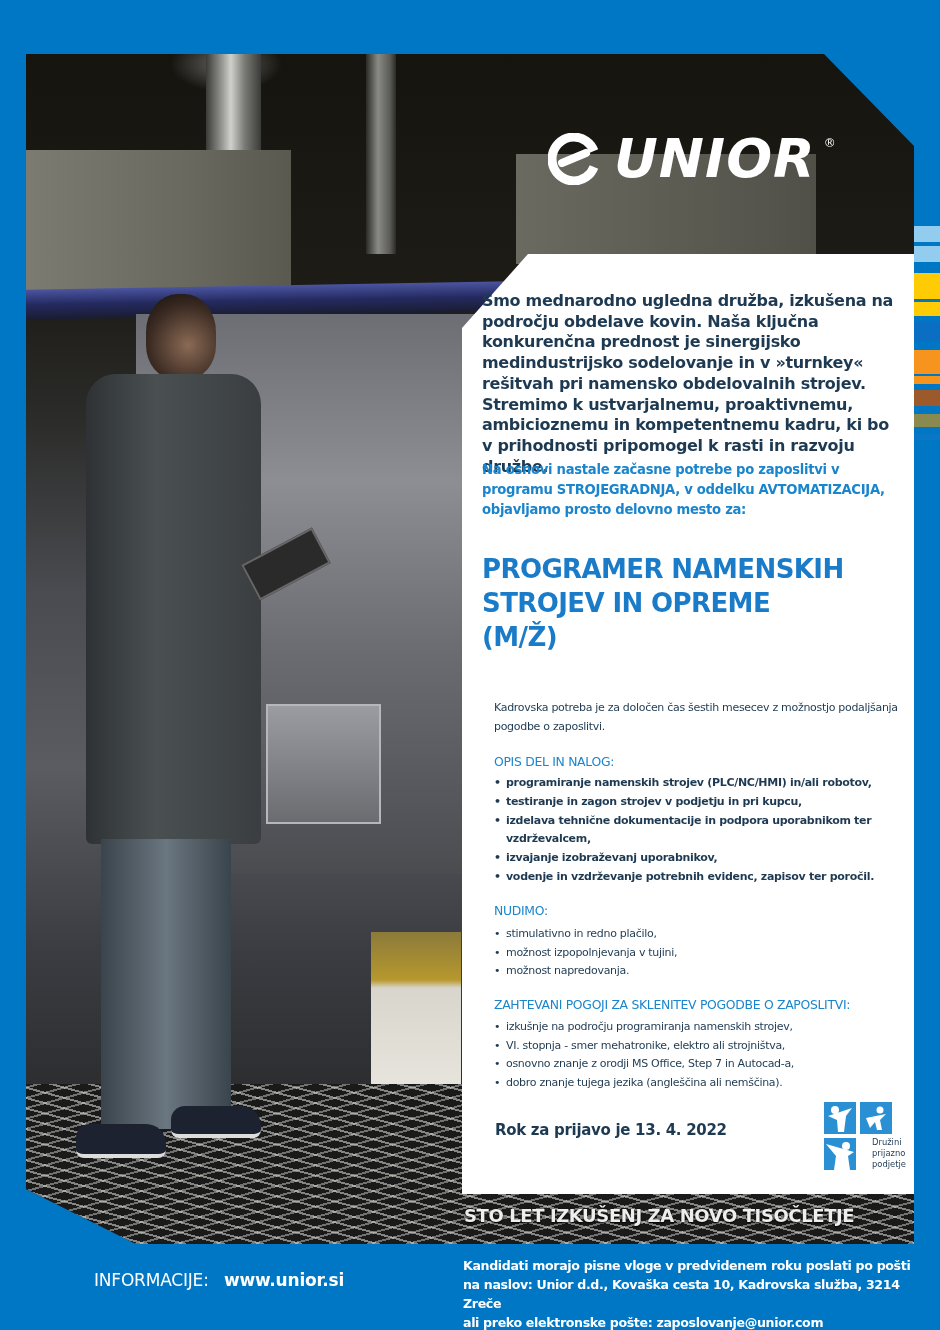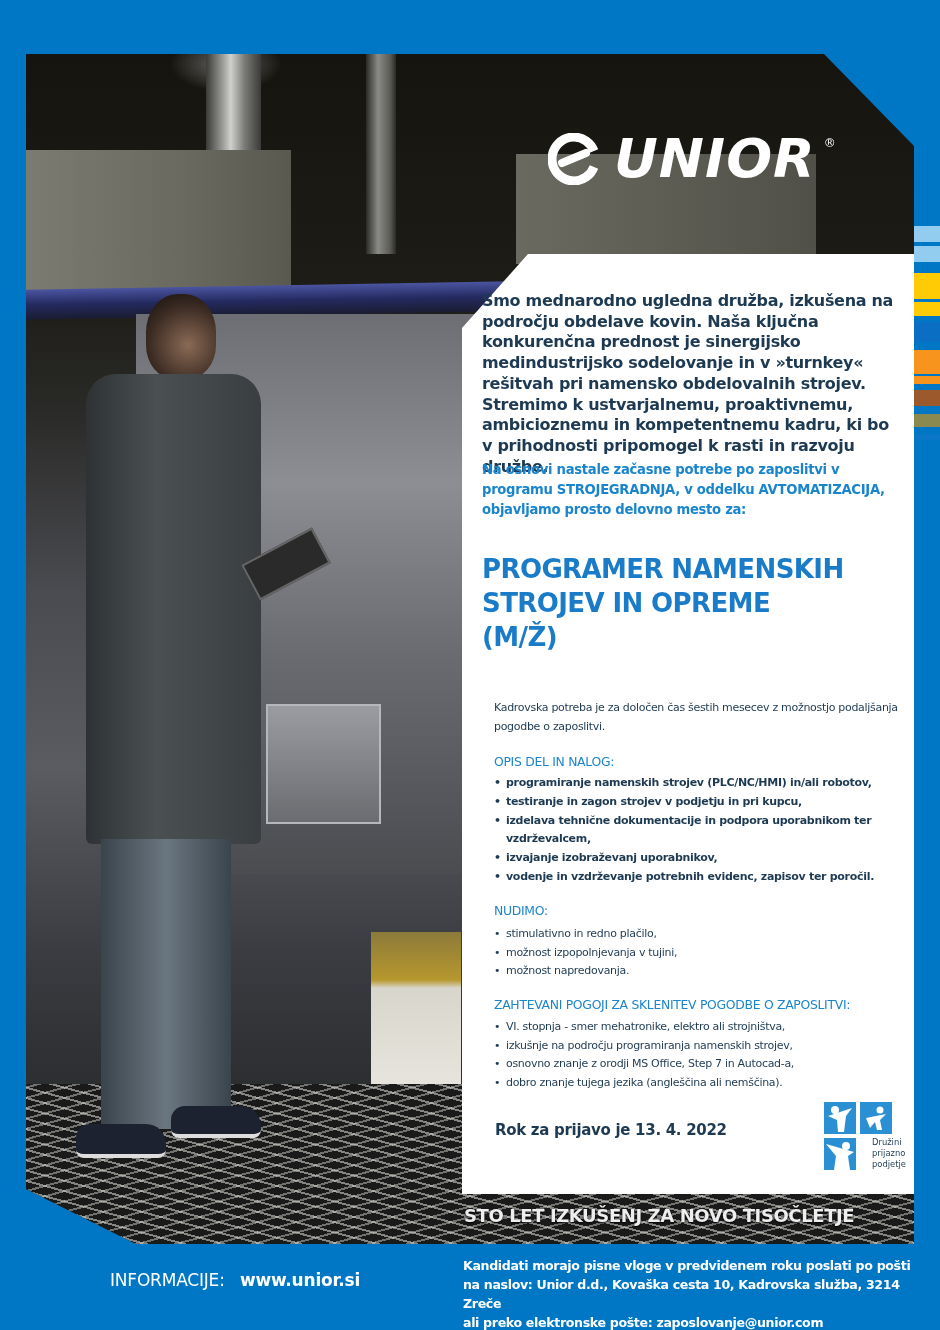"VI. stopnja - smer mehatronike," li { order: before "izkušnje na področju programiranja" -> after "izkušnje na področju programiranja" }
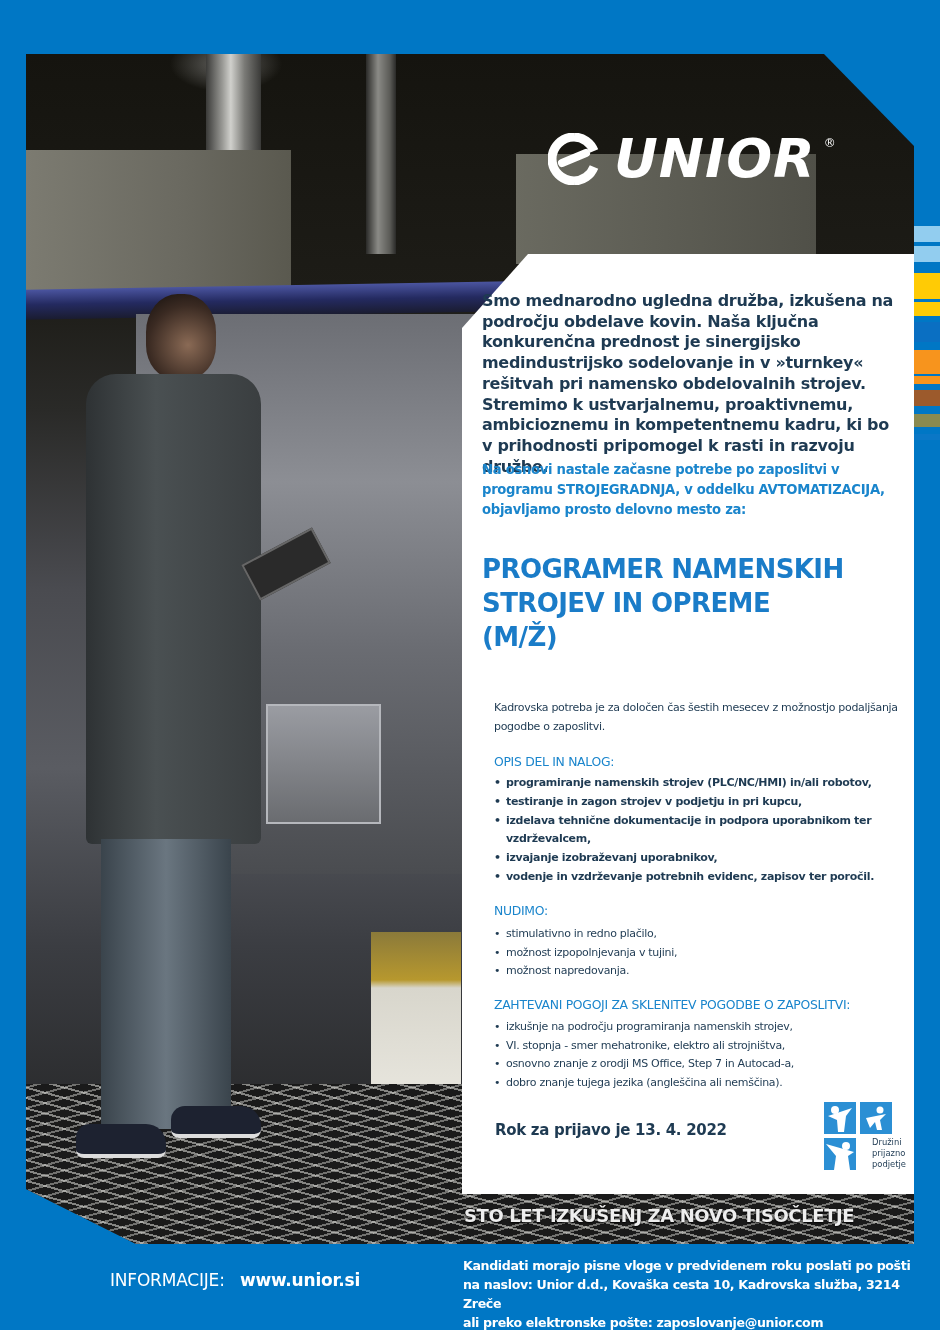"INFORMACIJE: www.unior.si" .info { margin-left: 16px -> none }
